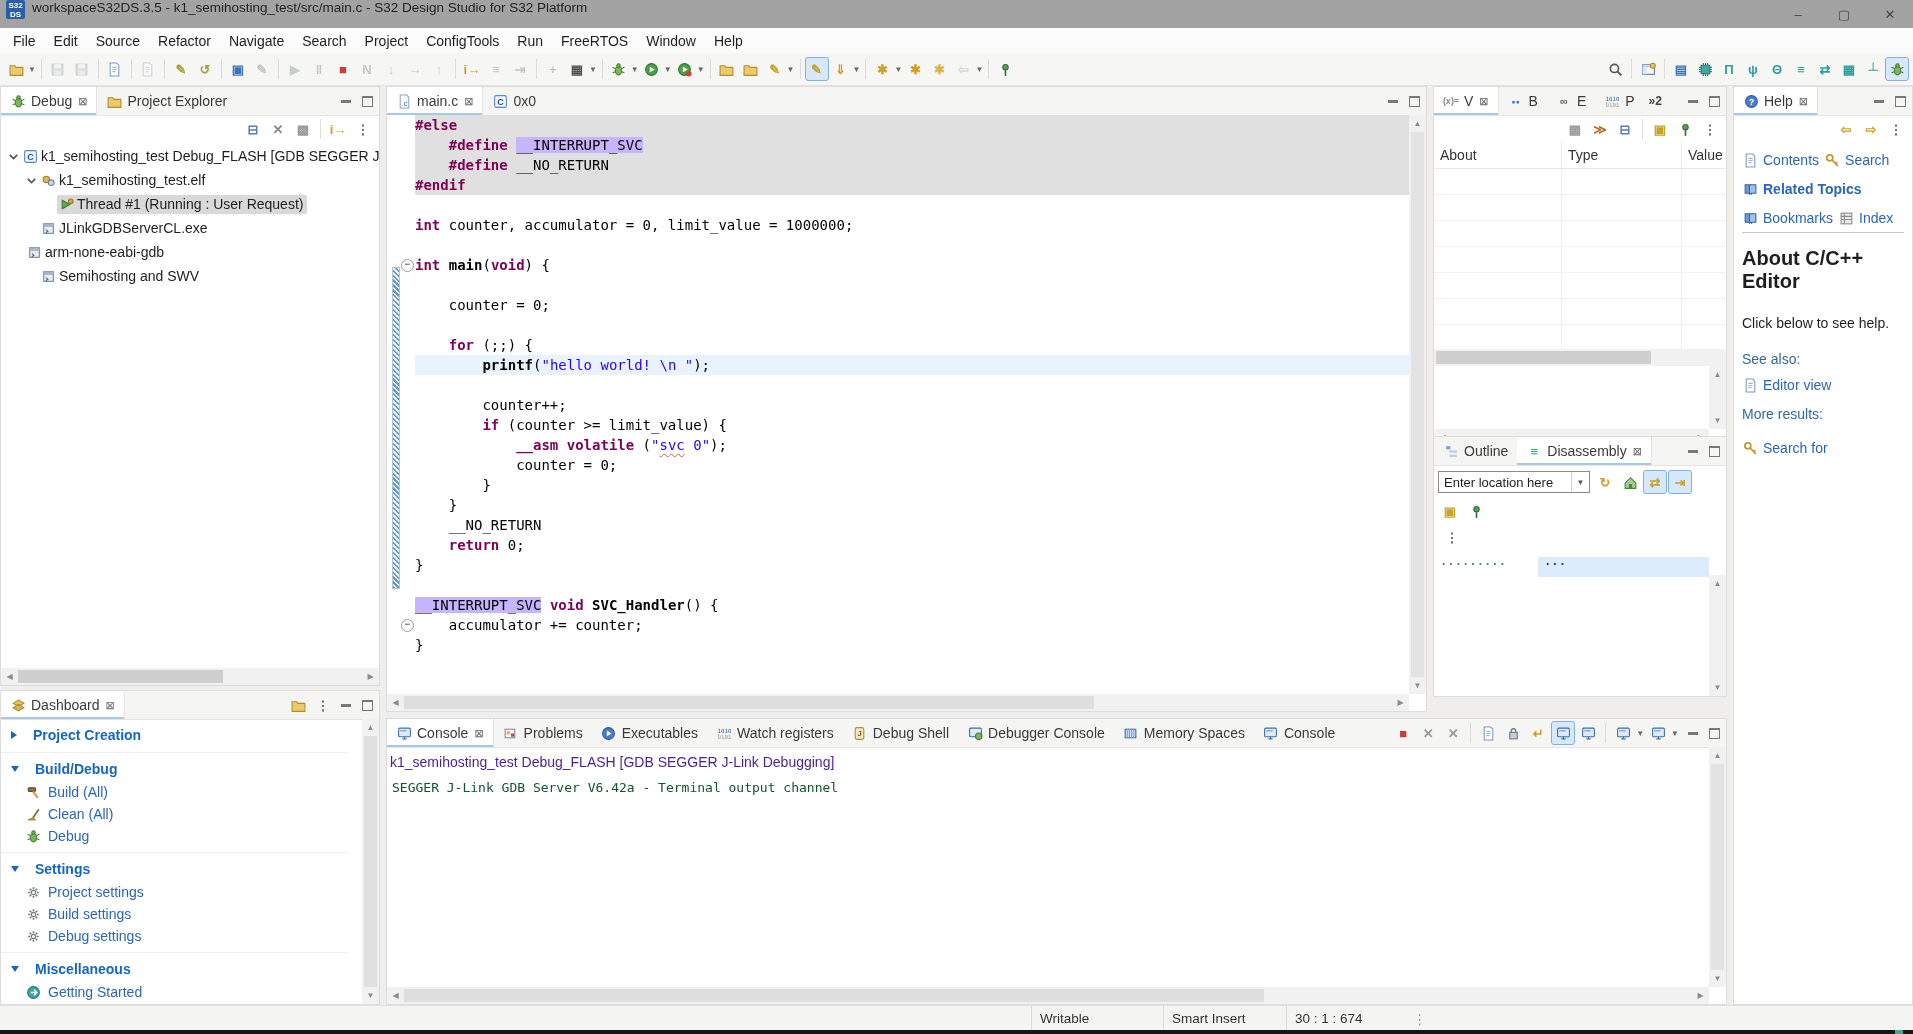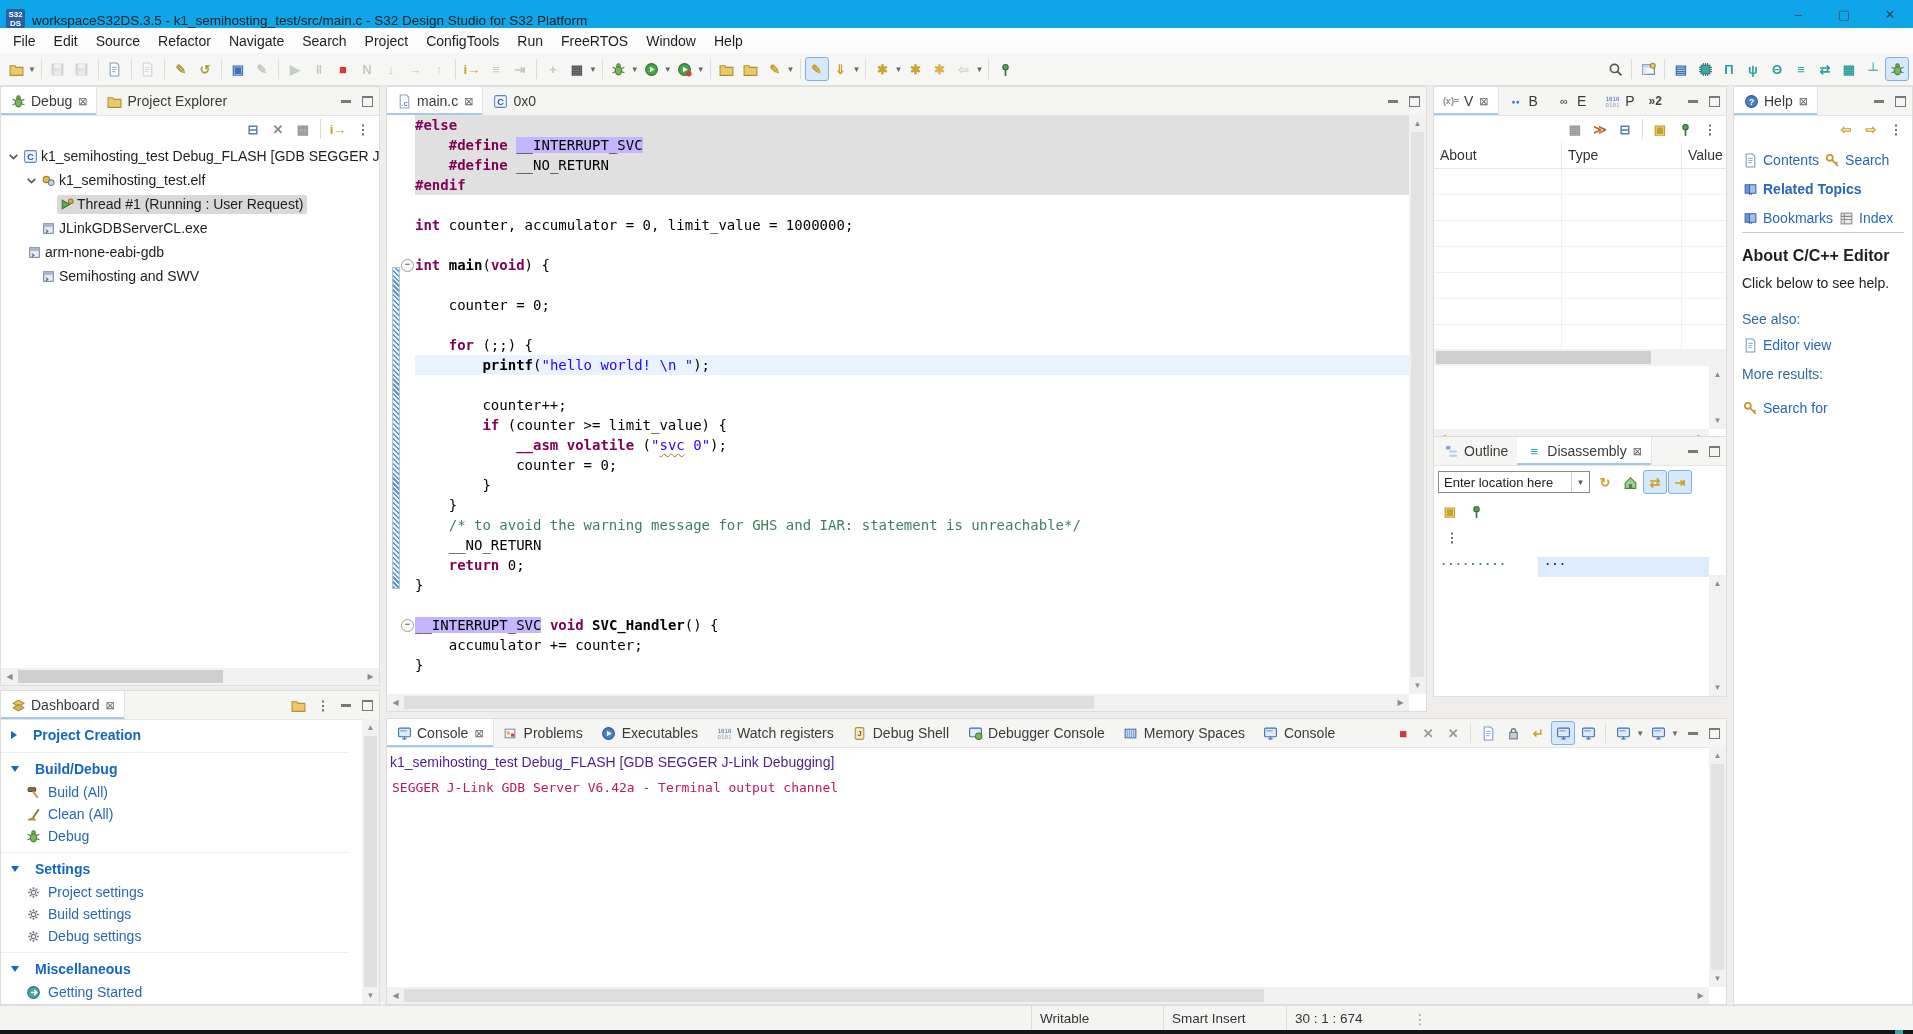"S32" #titlebar { align-items: flex-end -> flex-start; background: #0ea5e9 -> #a3a3a3 }
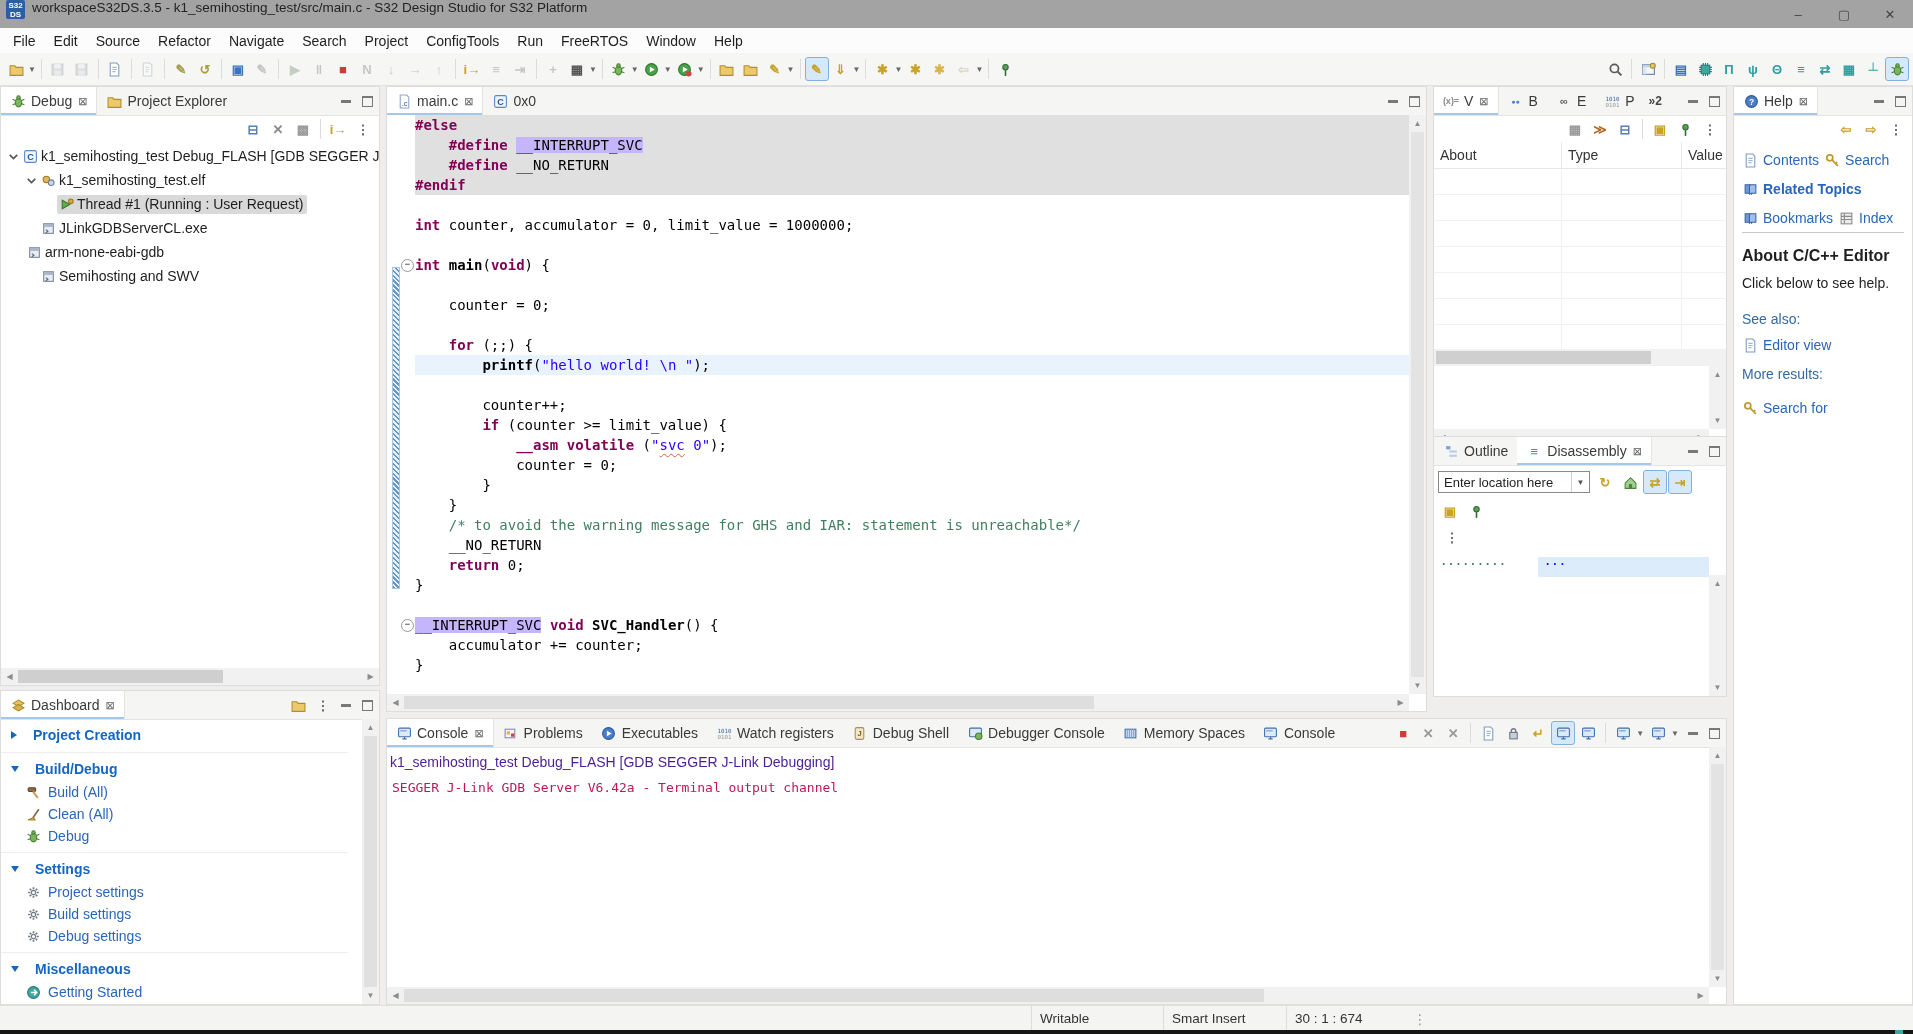"About C/C++ Editor" div { font-size: 16px -> 20px; margin-bottom: 10px -> 22px }
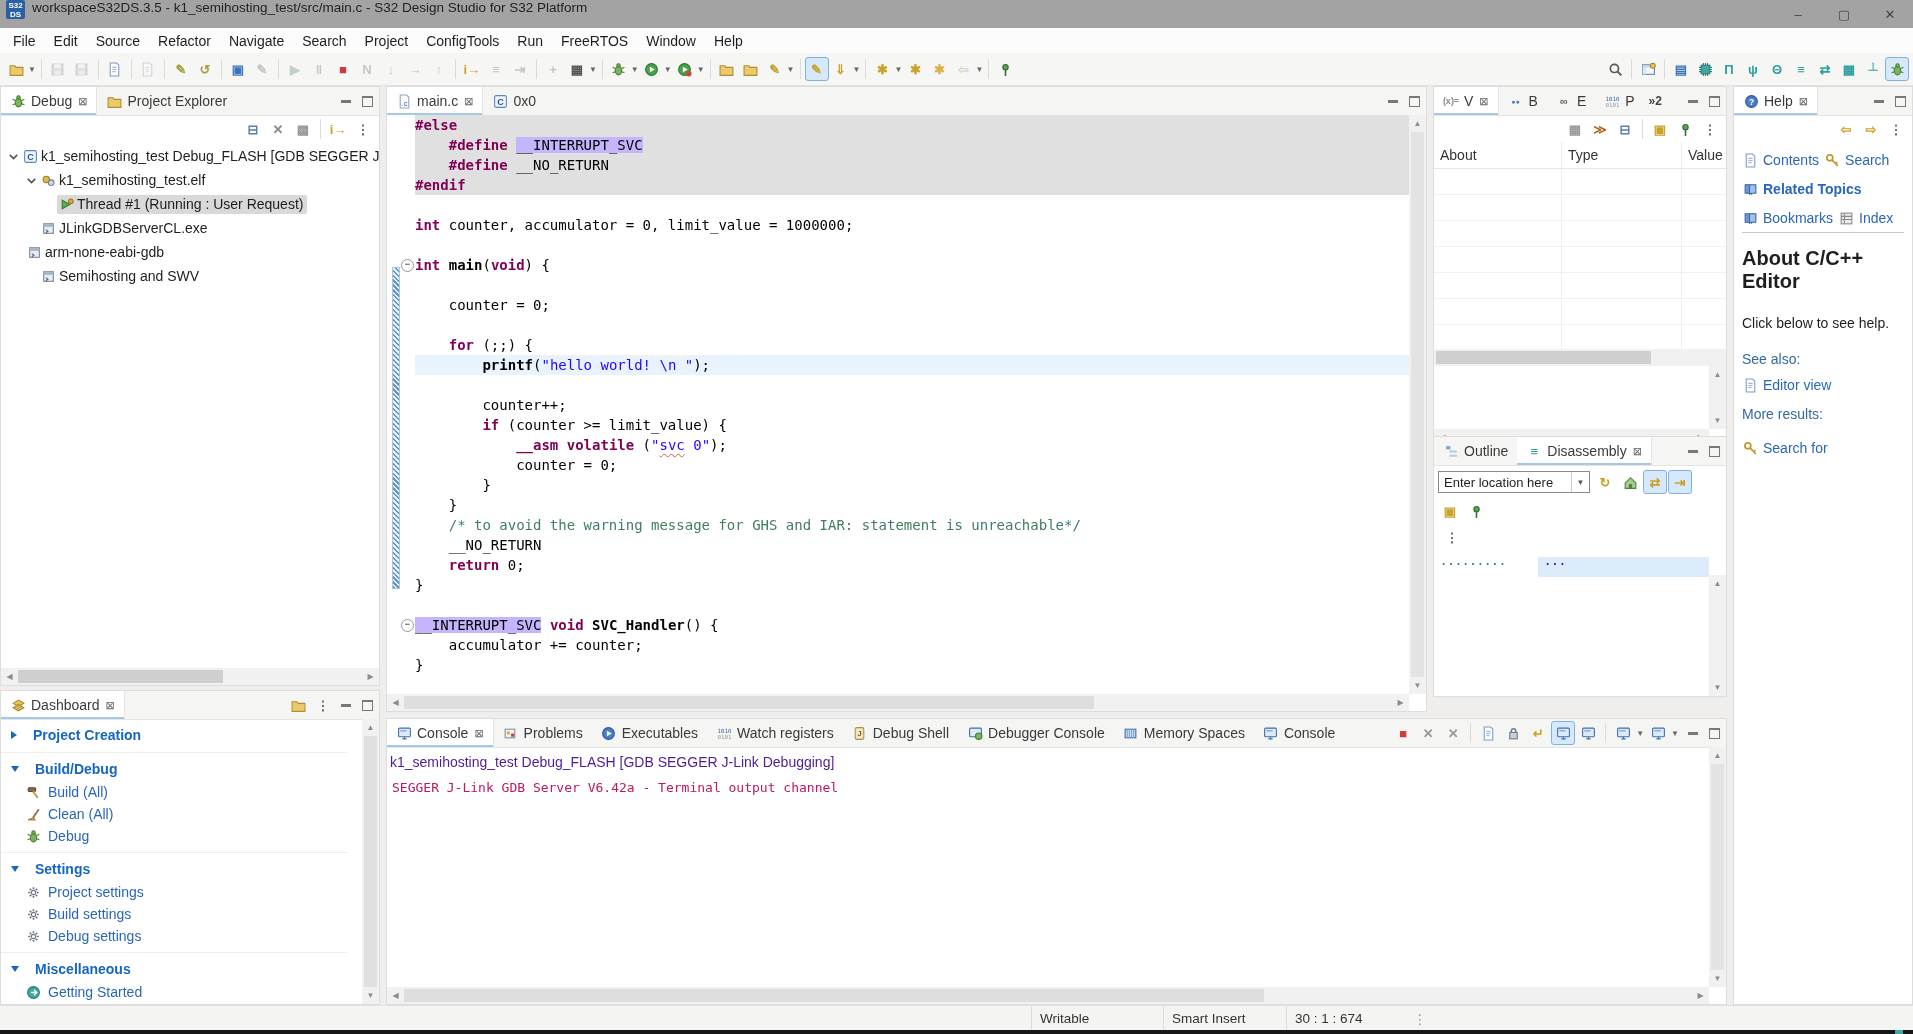"/* to avoid the warning" div.cl { html: <div><span></span><span><span> </span><span>/* to avoid the warning message for GHS and IAR: statement is unreachable*/</span></span></div> -> none }
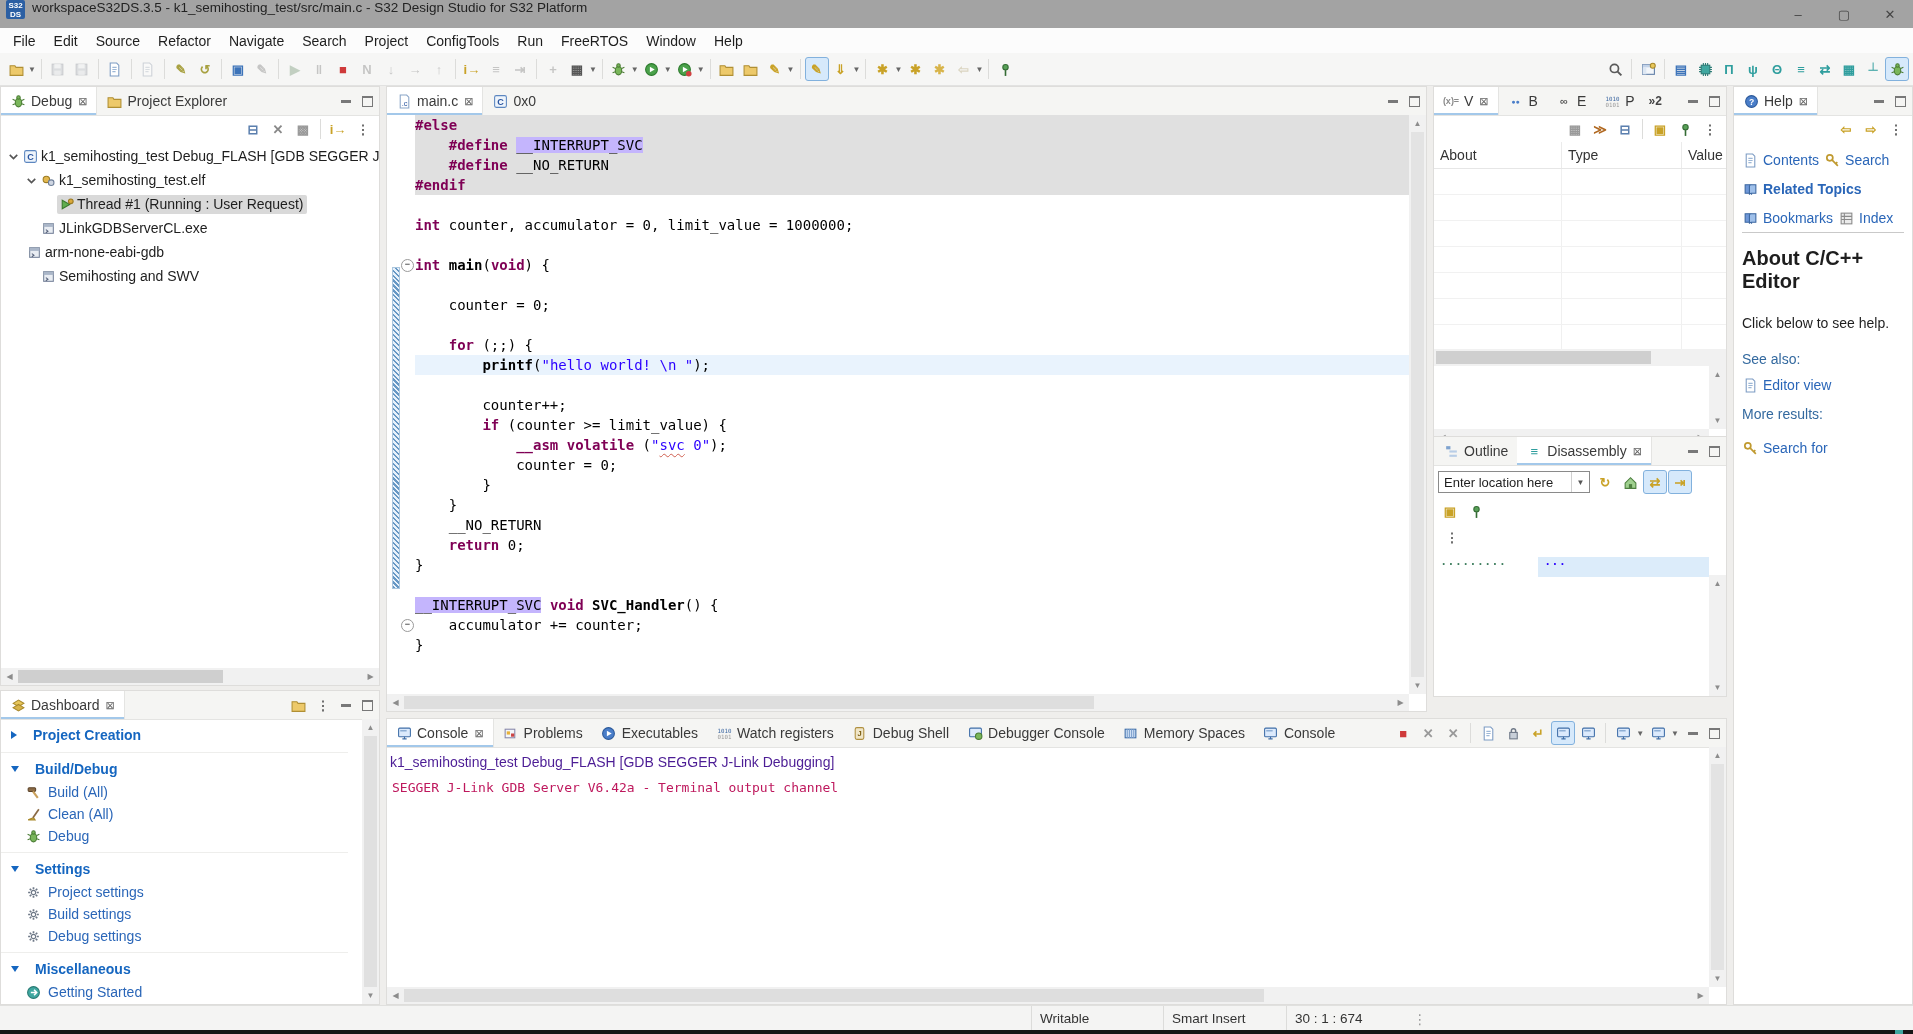"SEGGER J-Link GDB Server V6.42a" #console-output { color: #be185d -> #14532d }
